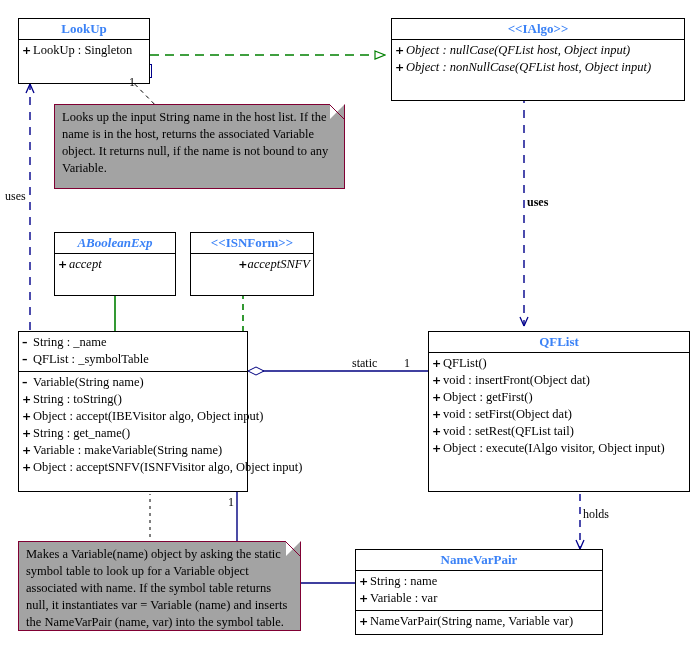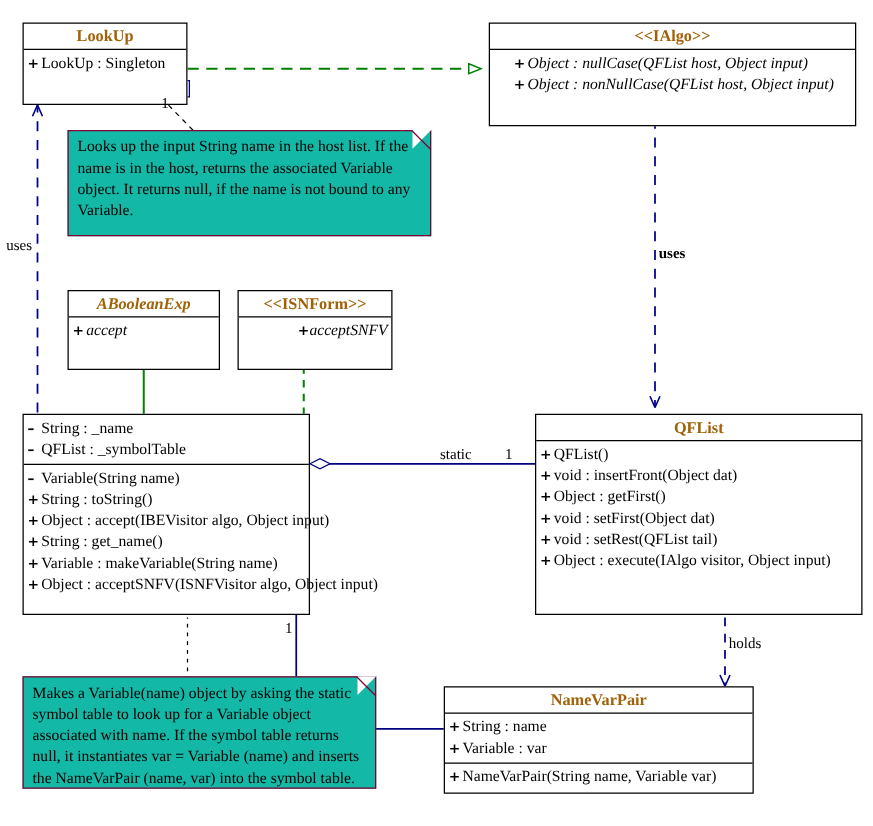"LookUp" .uml-title { color: #a16207 -> #3b82f6 }
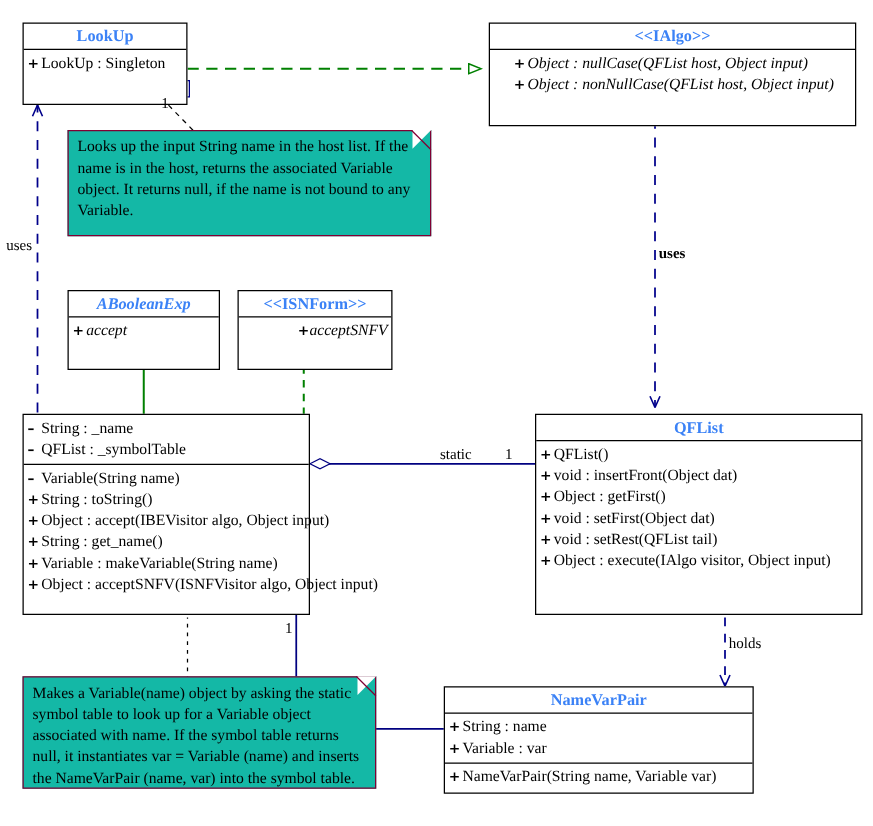"+ Object : nullCase(QFList host," div.uml-compartment { margin-left: 16px -> none }
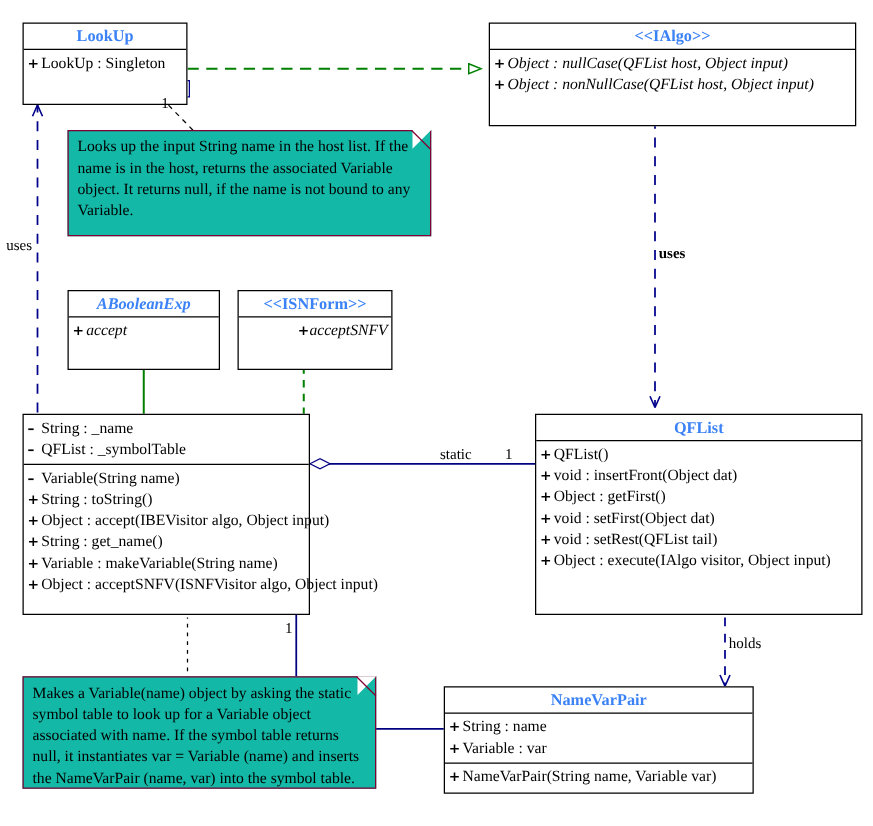"Looks up the input String" .uml-note { background: #14b8a6 -> #a3a3a3 }
